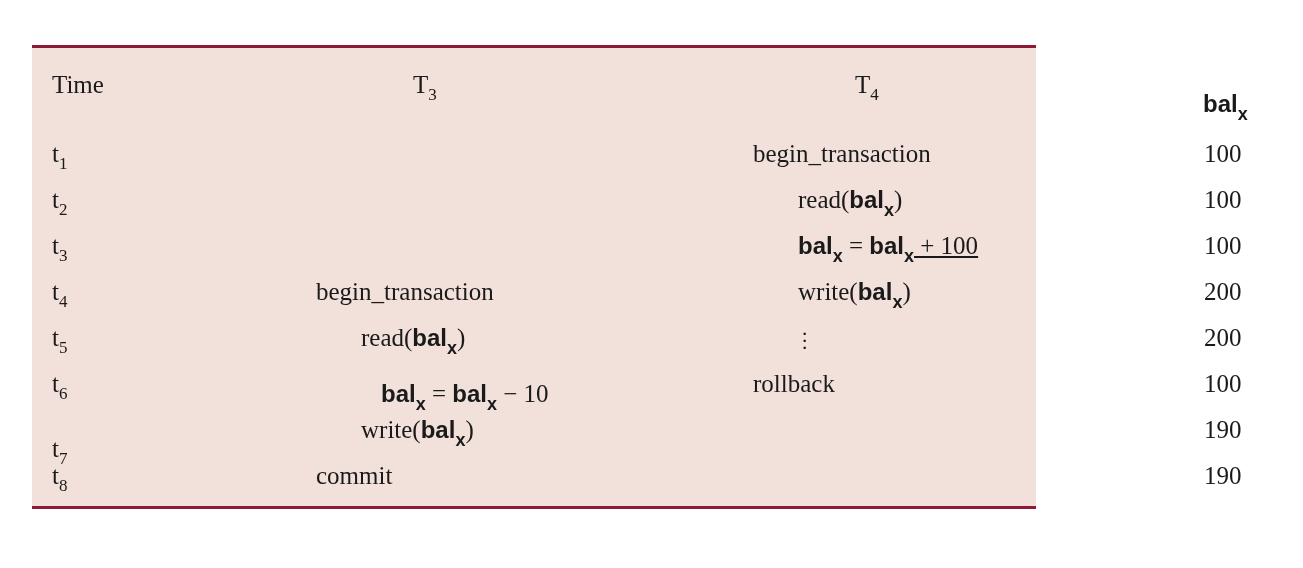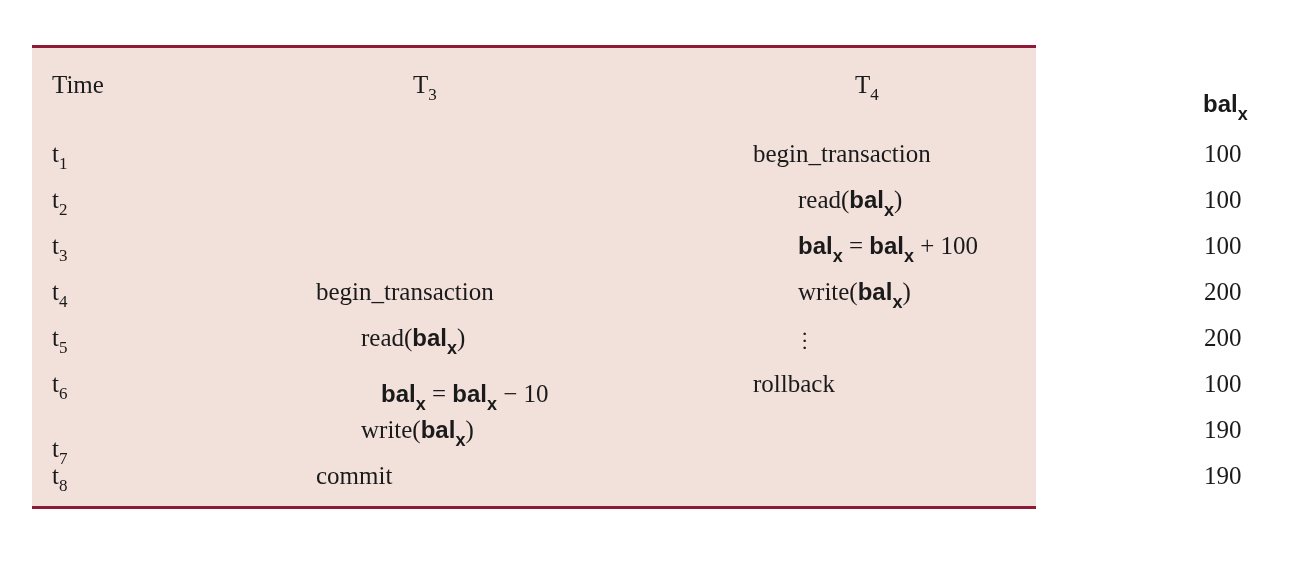"+ 100" span { text-decoration: none -> underline }
